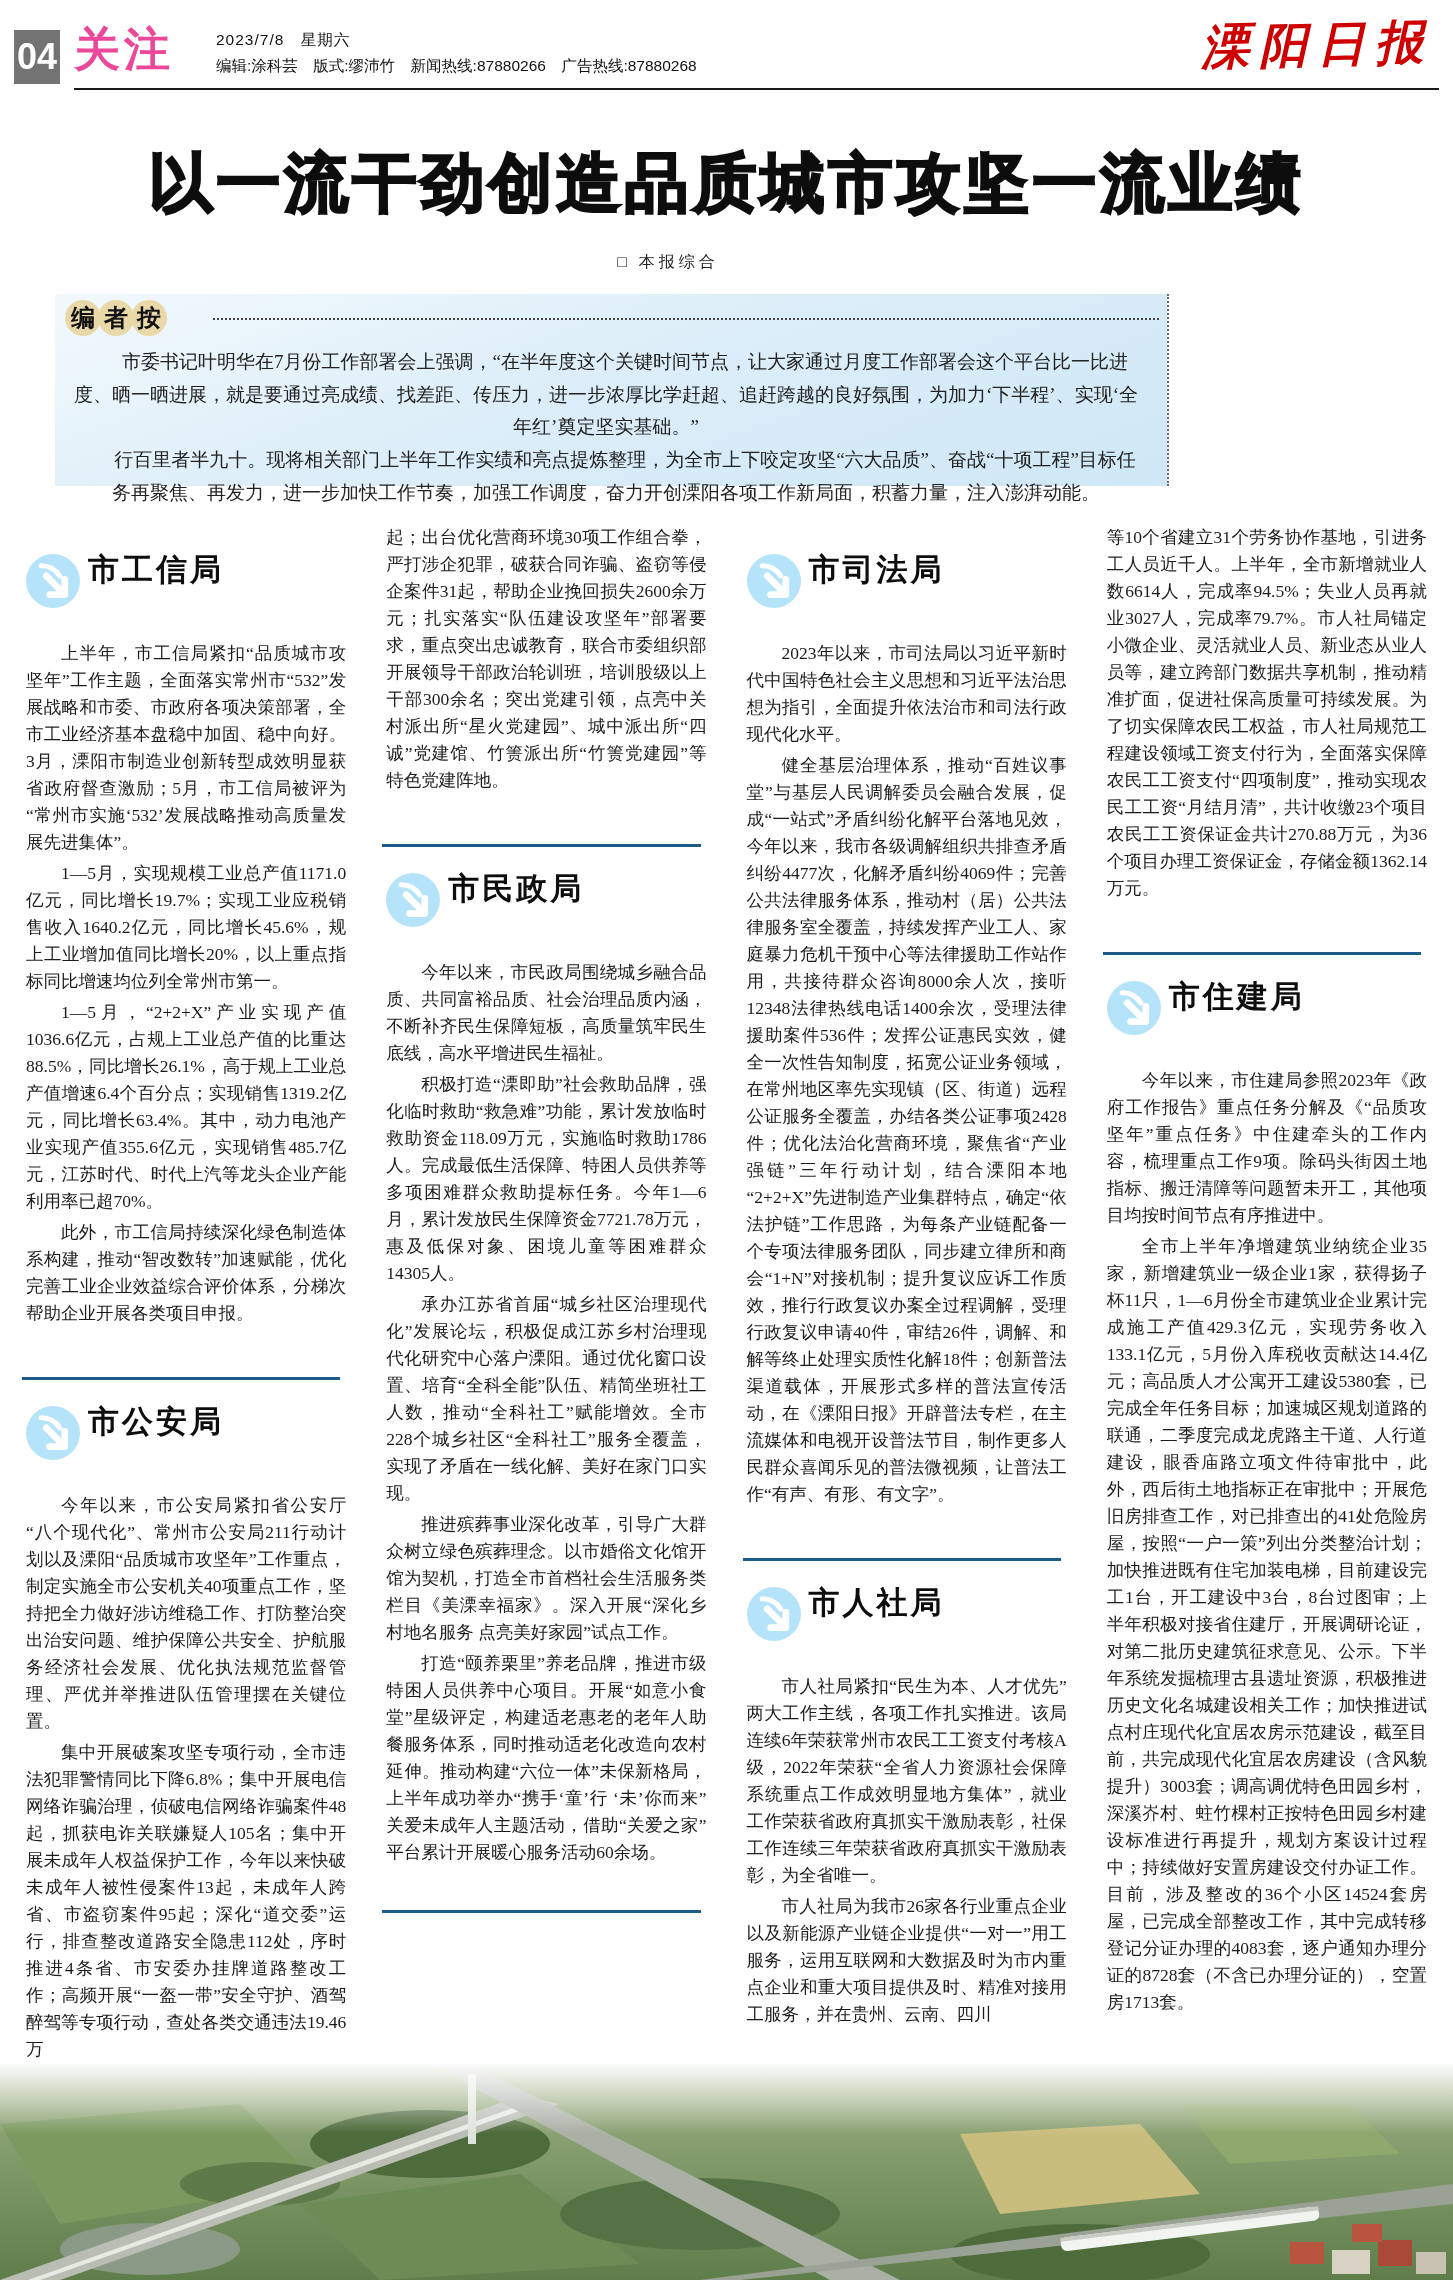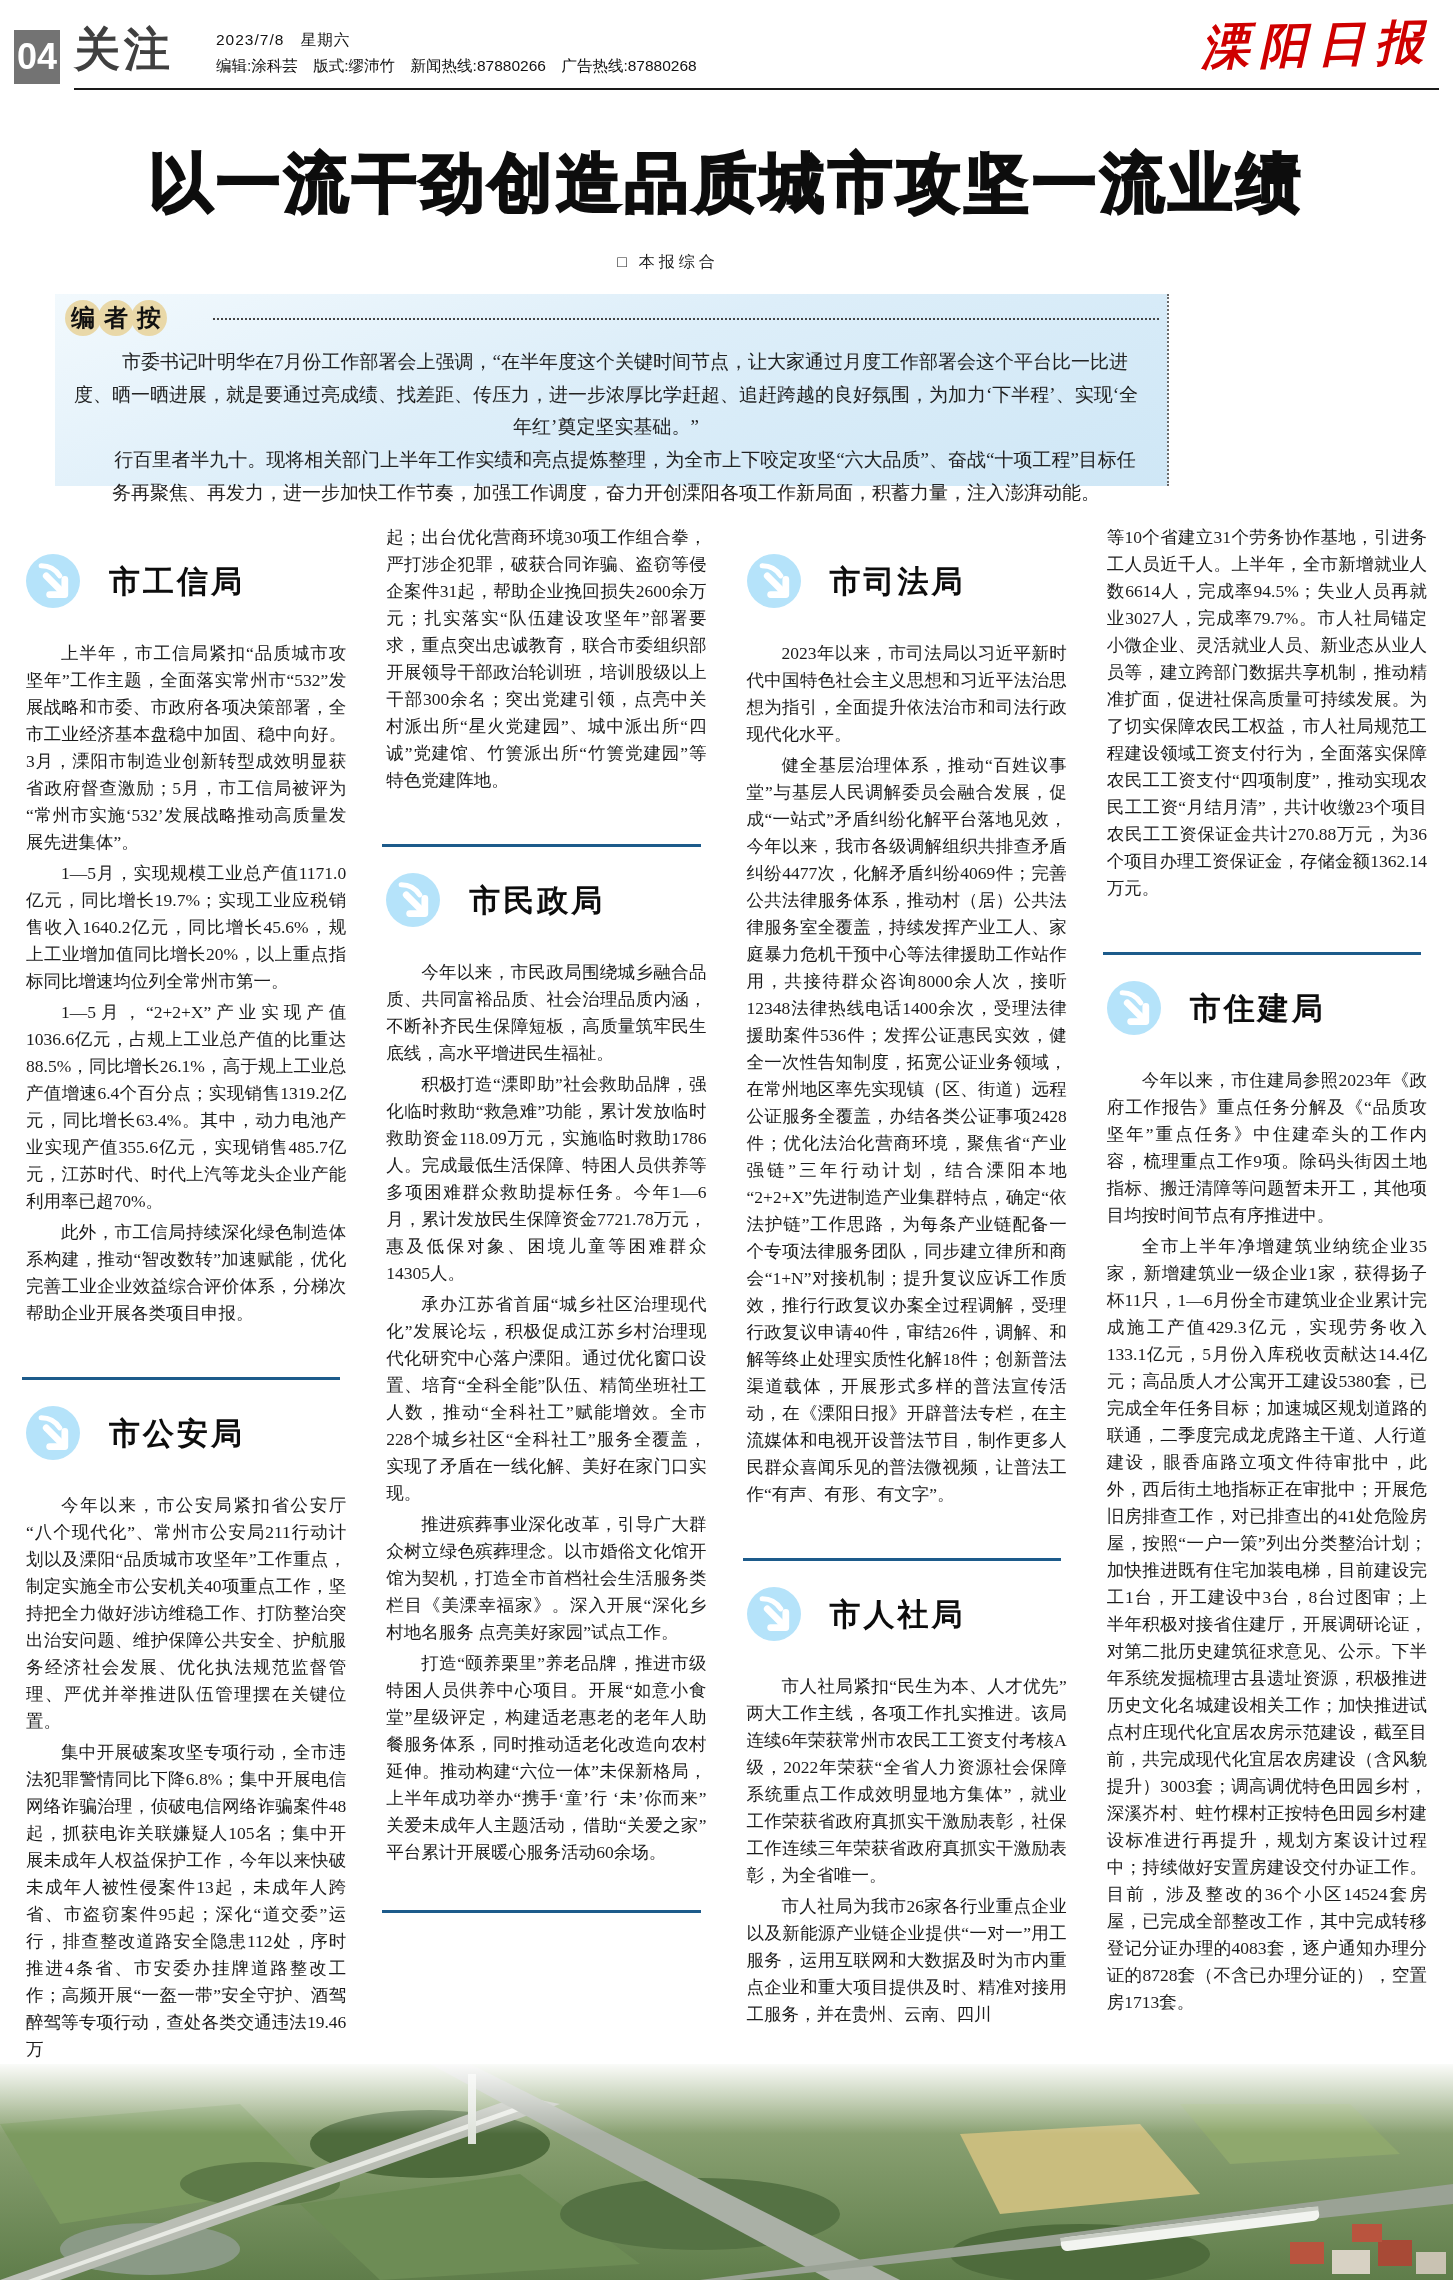"关注" .section-name { color: #404040 -> #ec4899 }
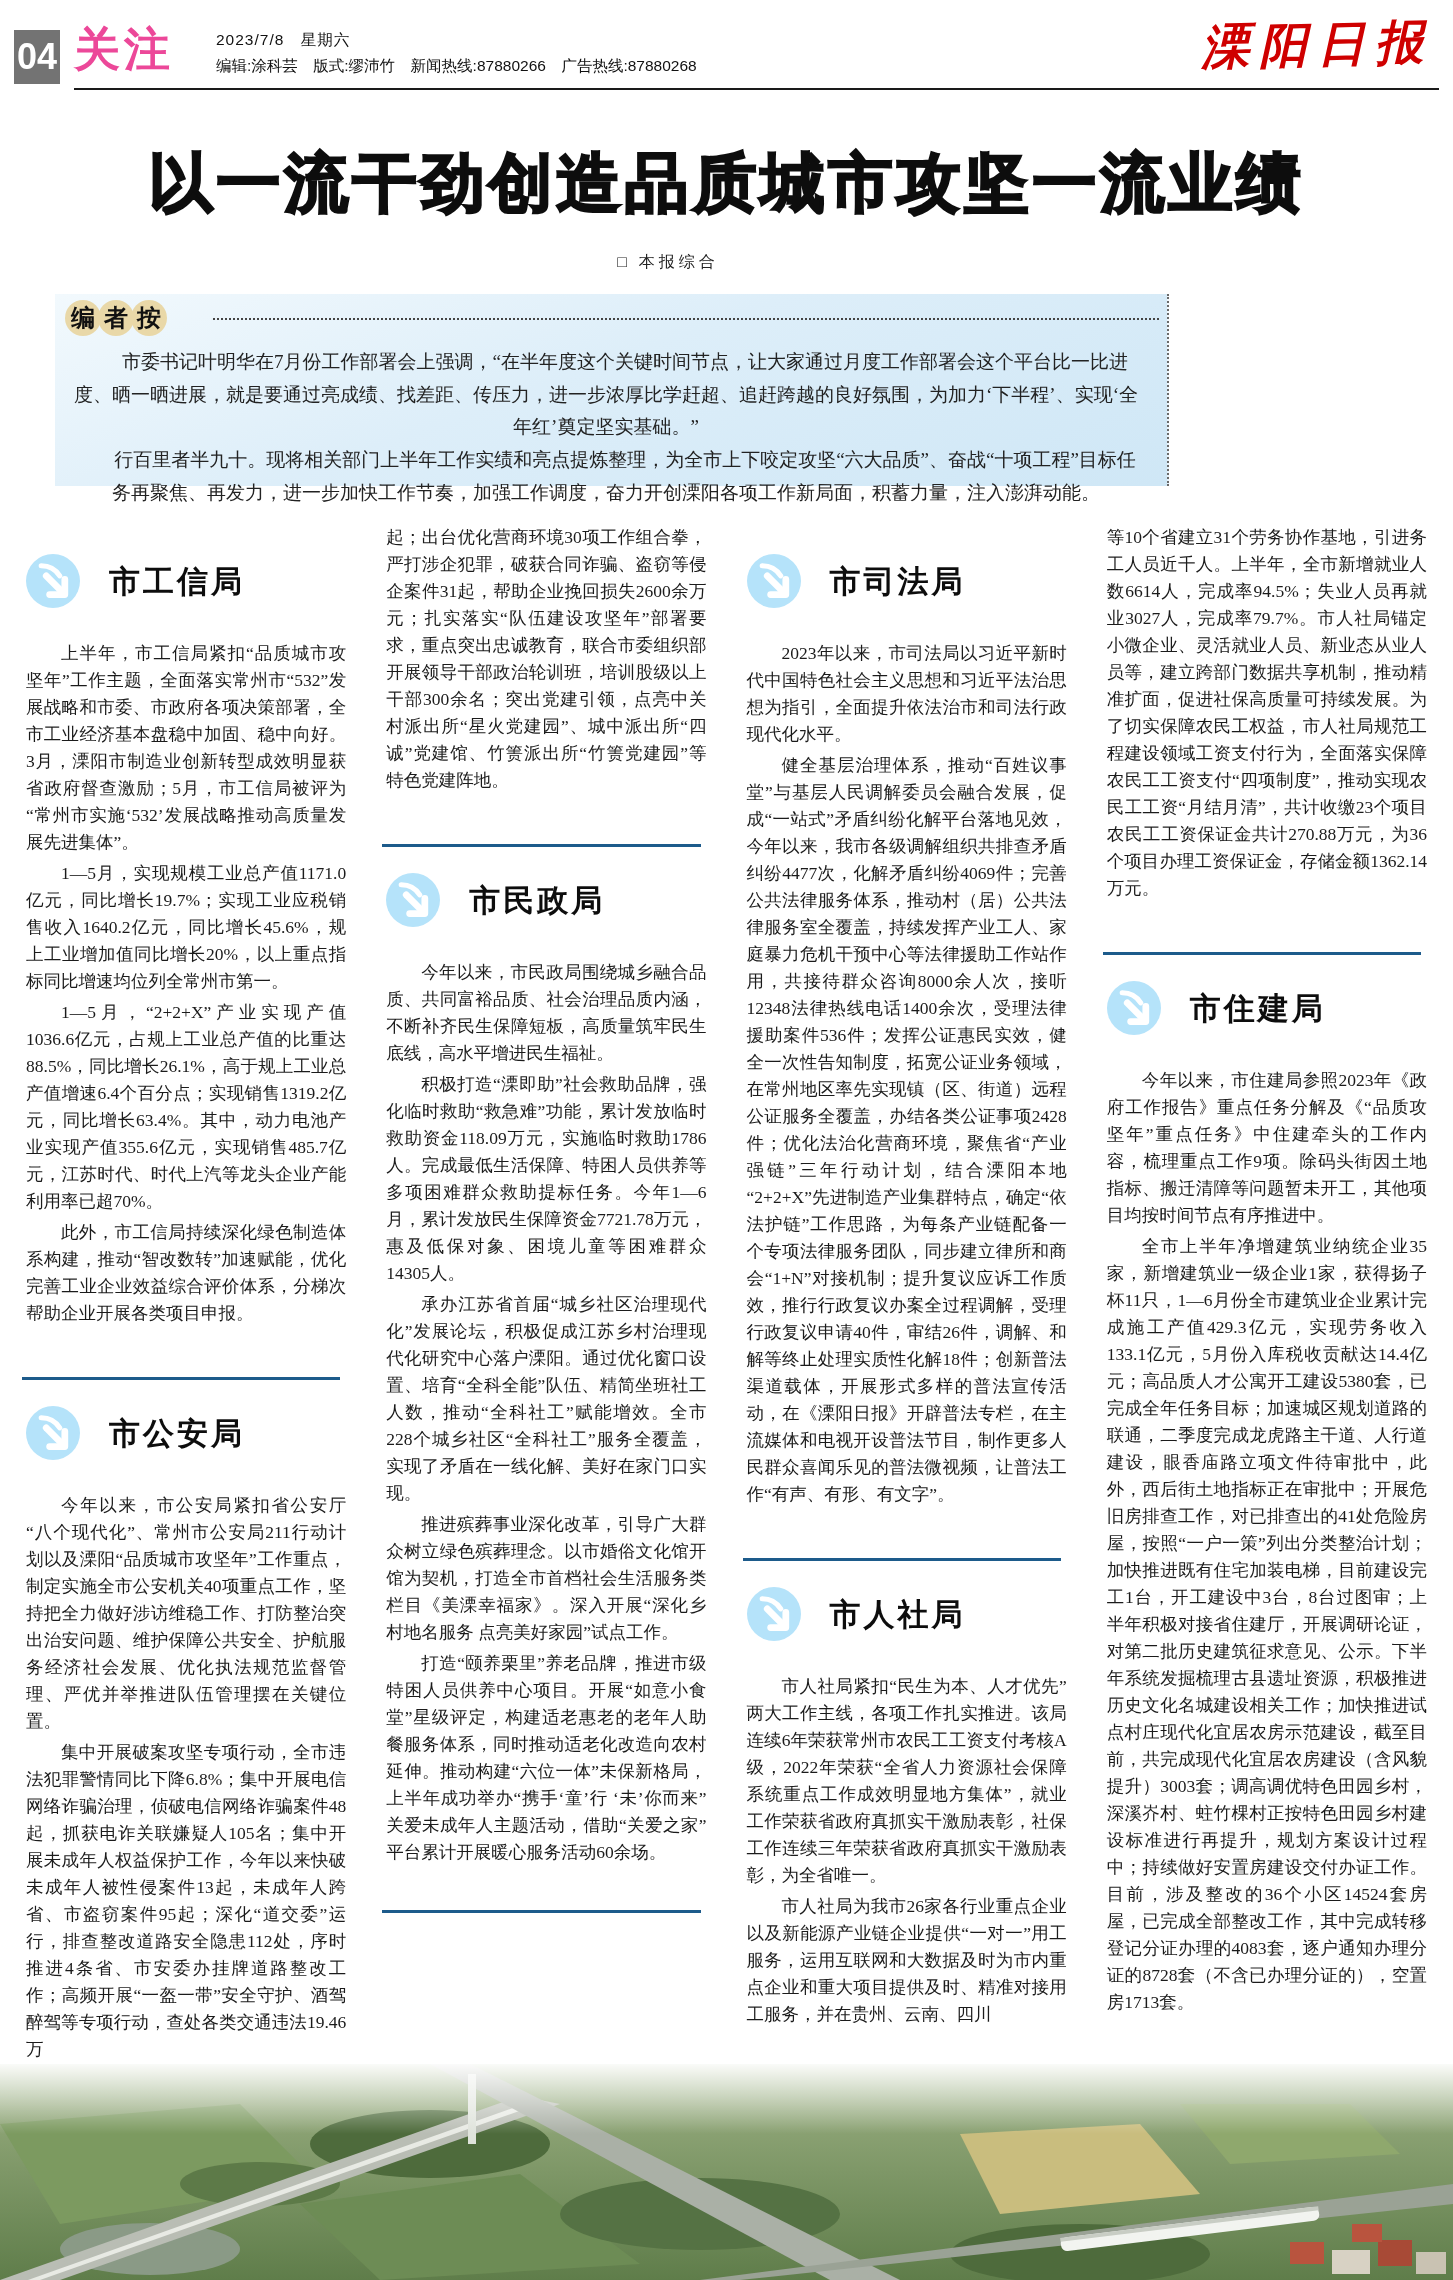"市工信局" .art-head { align-items: center -> flex-start; gap: 29px -> 8px }
